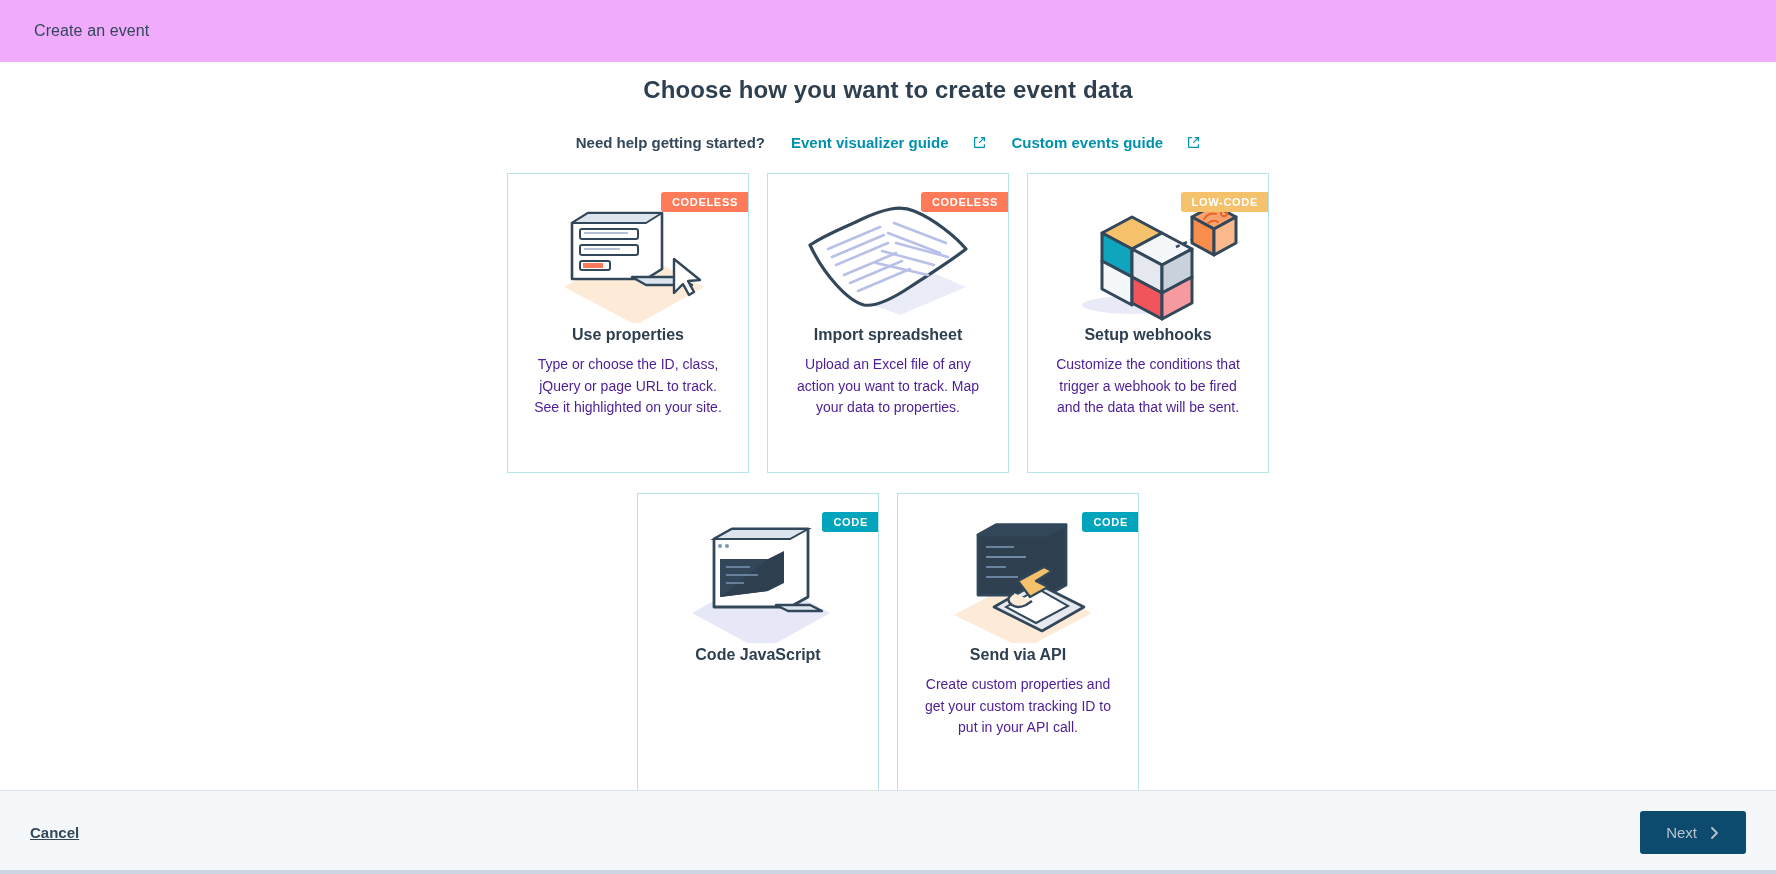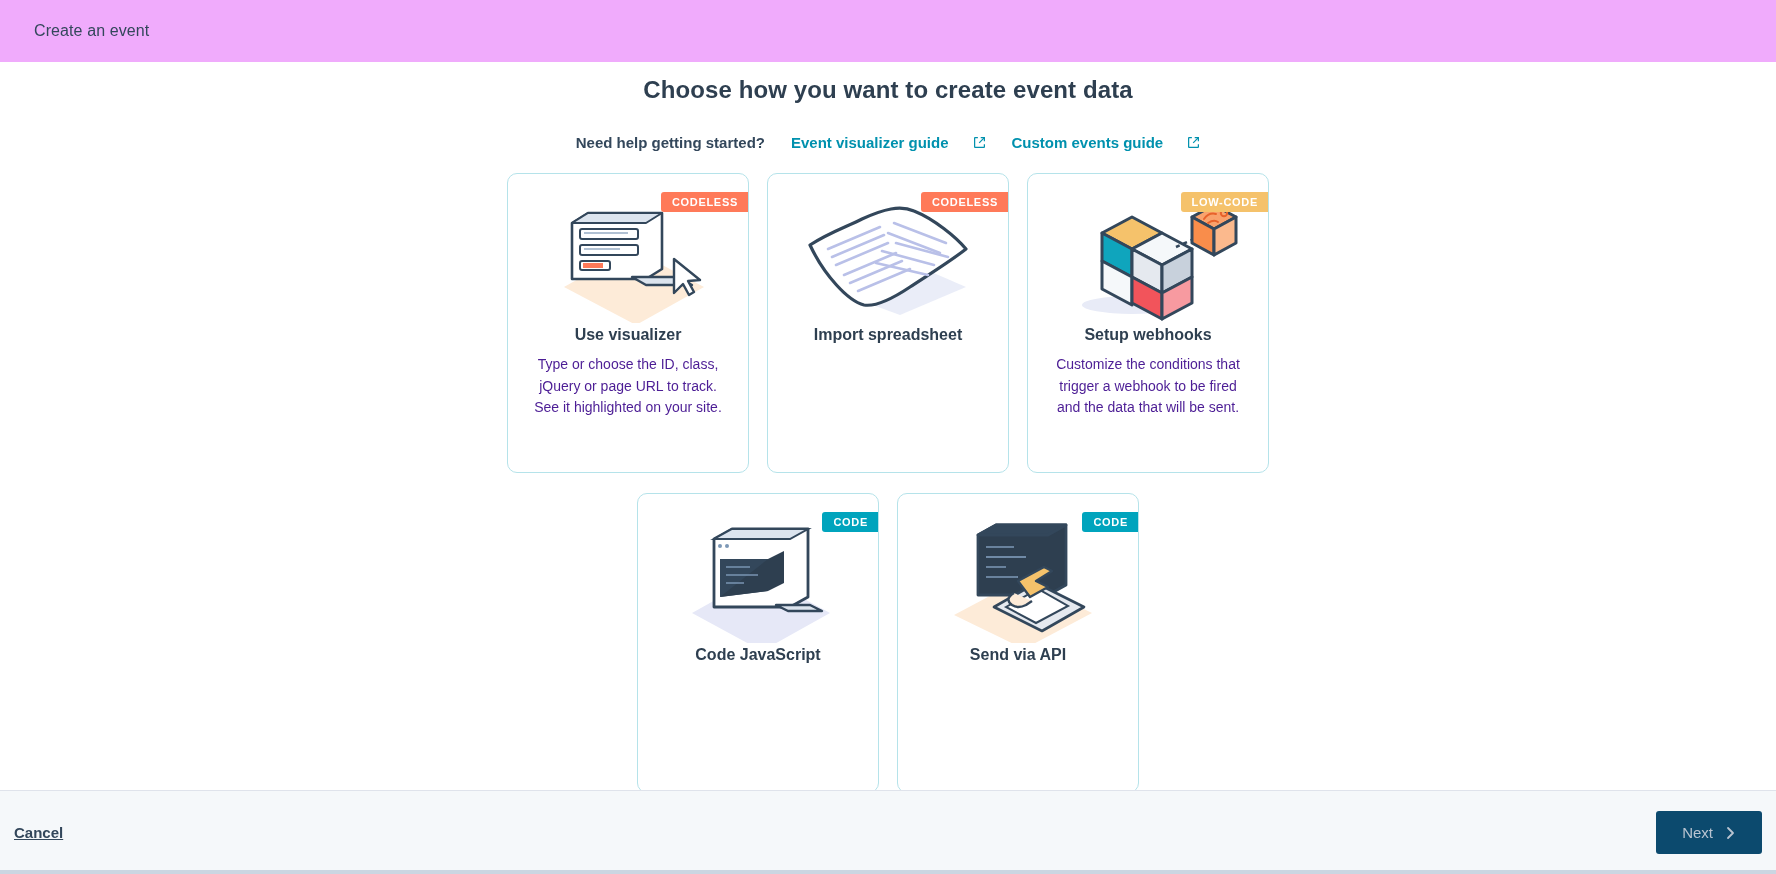"CODELESS" .card { border-radius: 10px -> 0 }
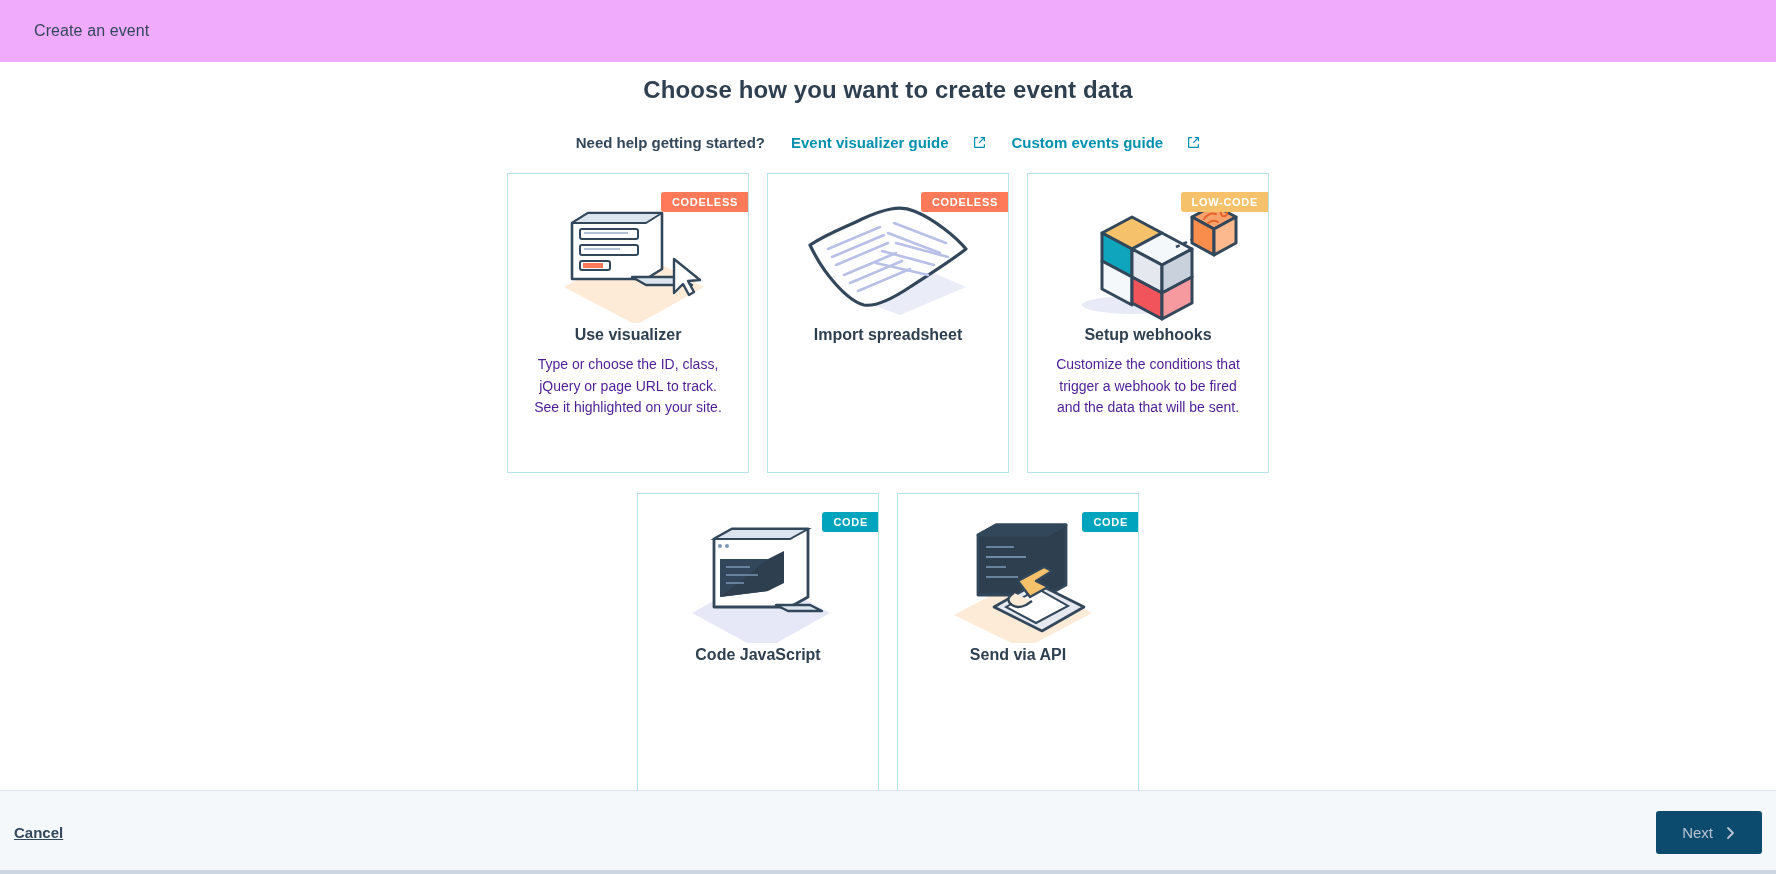"Use visualizer" div.card-title { text: visualizer -> properties }
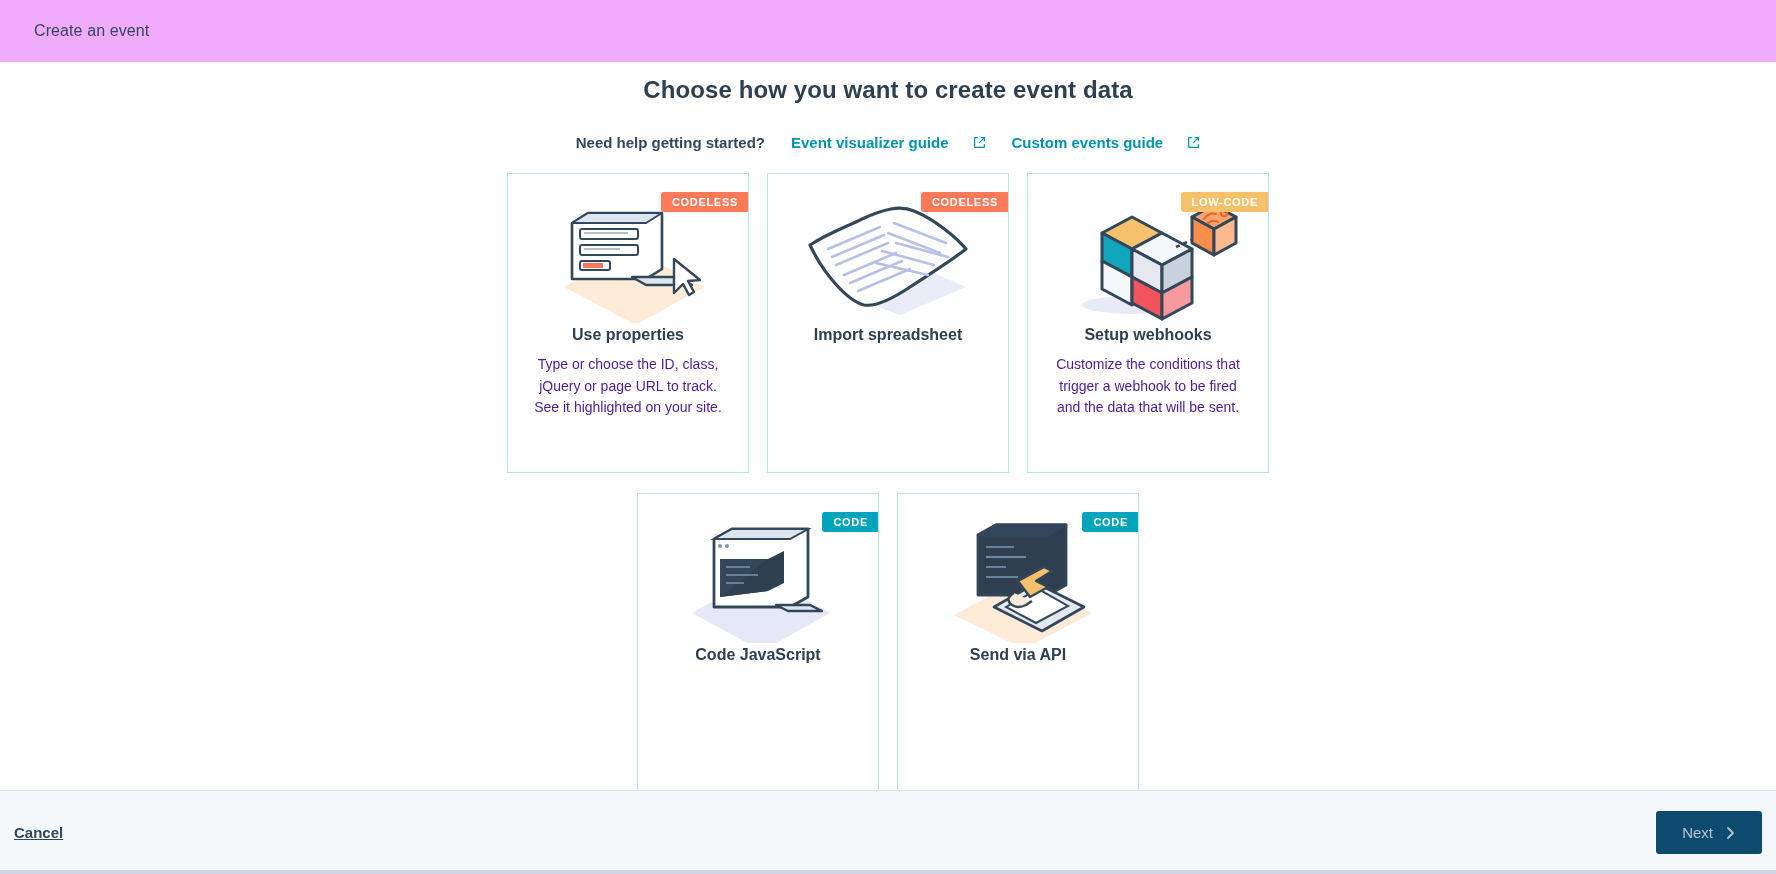"Upload an Excel file of" div.card-desc { html: none -> <div>Upload an Excel file of any action you want to track. Map your data to properties.</div> }
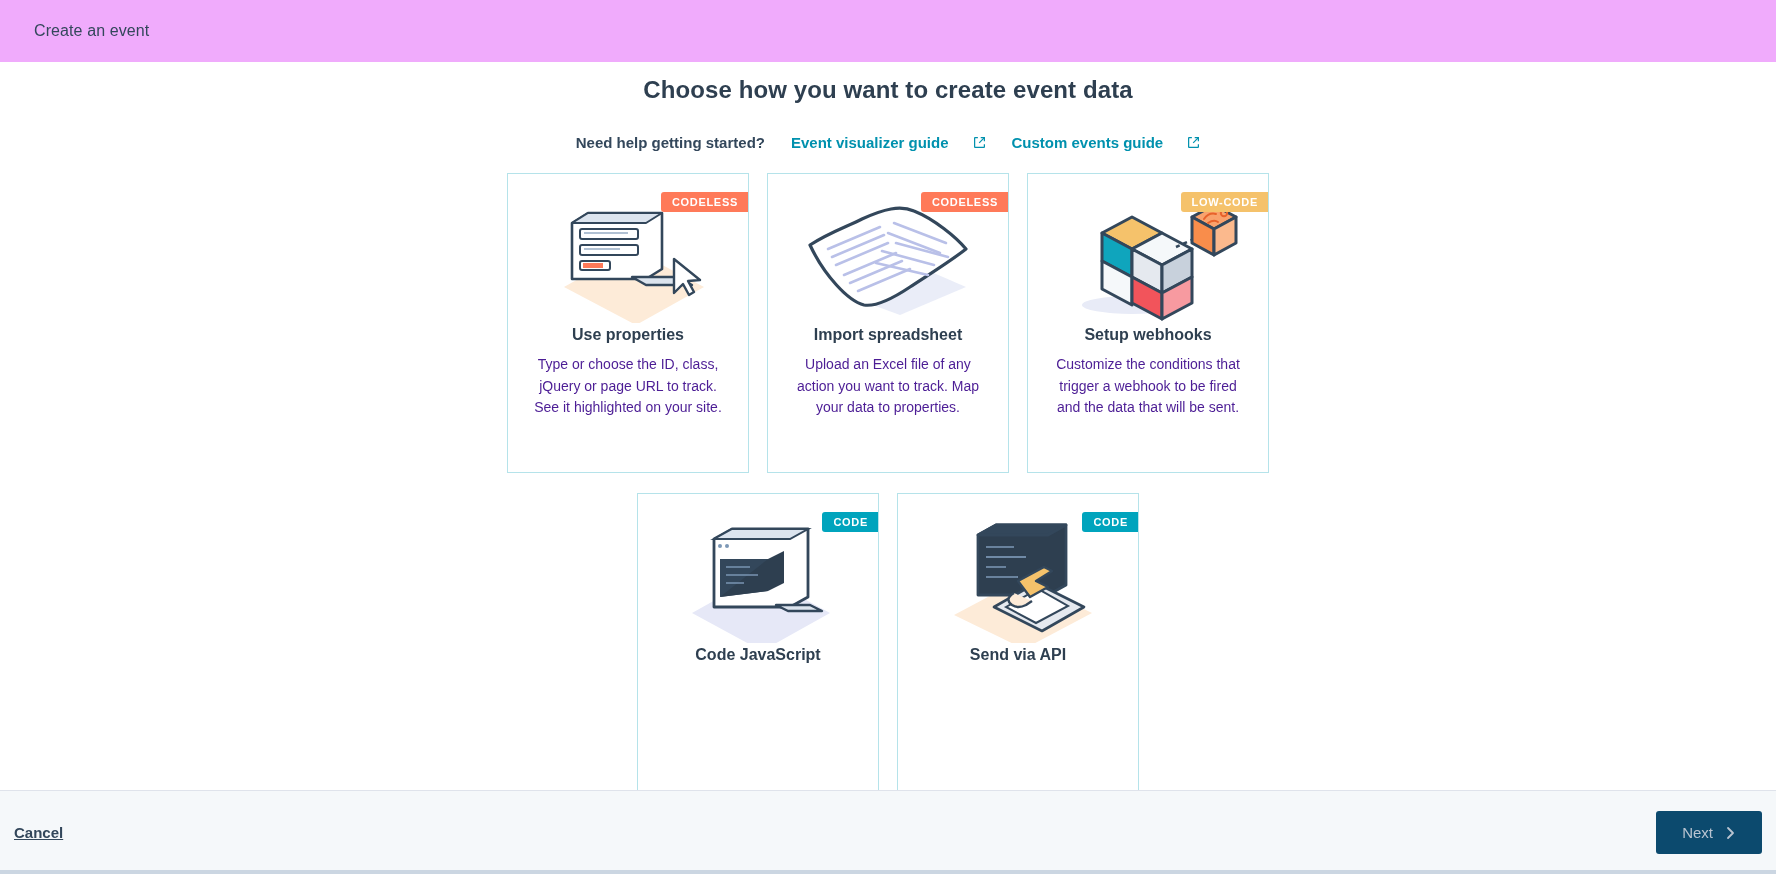"Create custom properties and get" div.card-desc { html: none -> <div>Create custom properties and get your custom tracking ID to put in your API call.</div> }
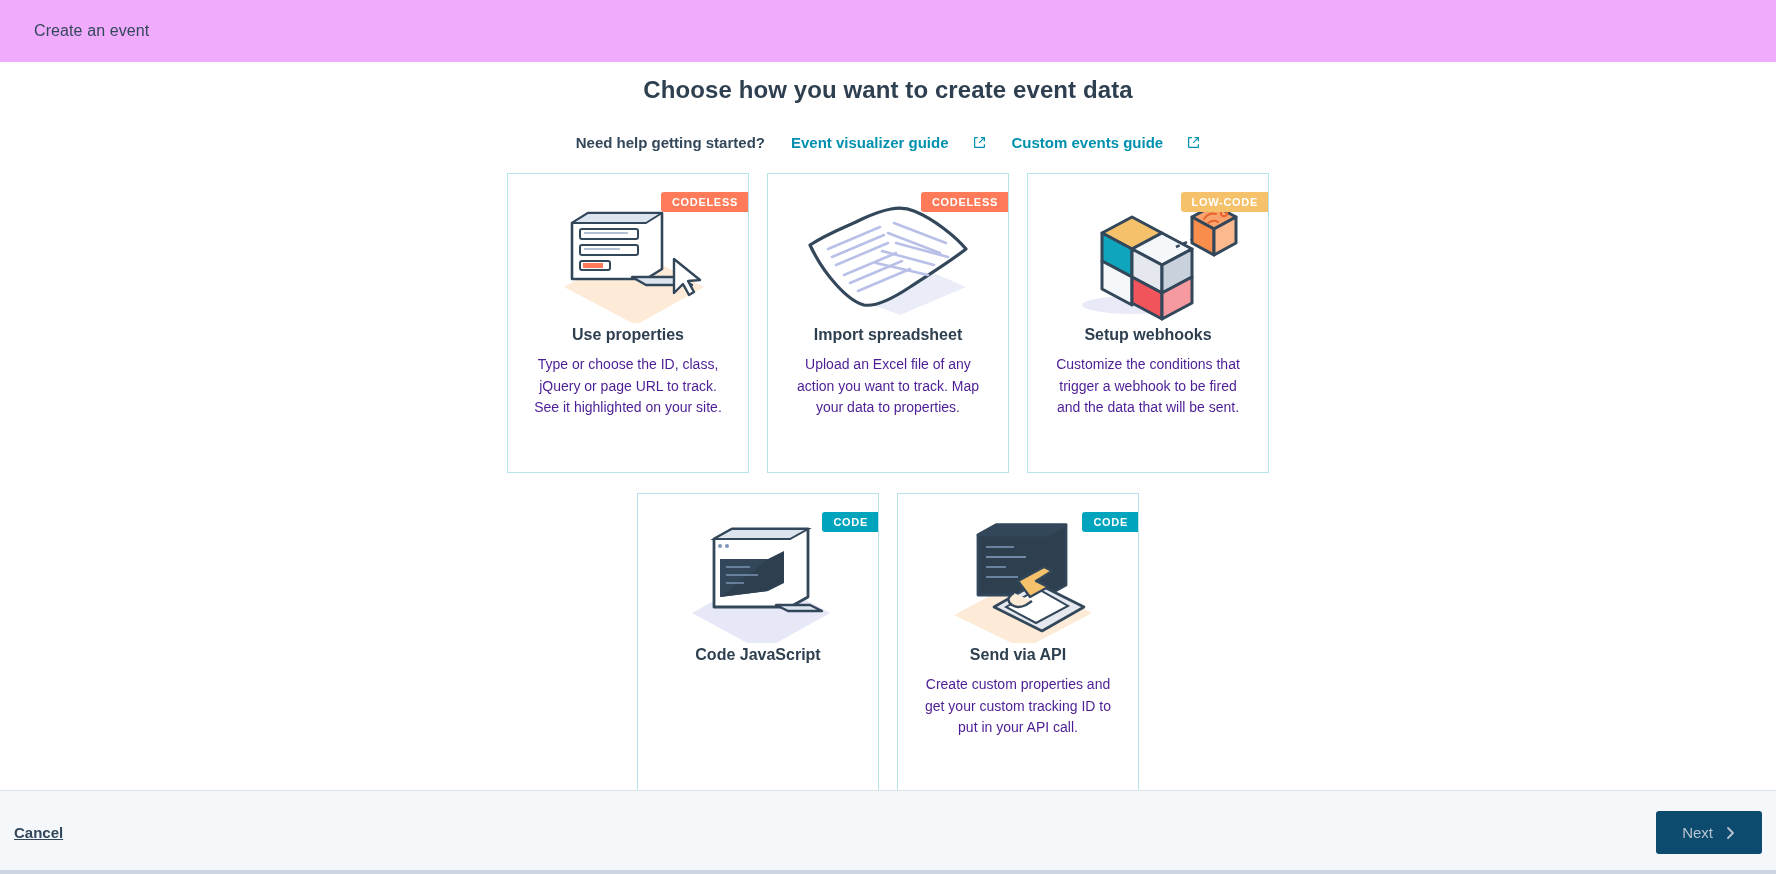"Cancel" .footer { padding: 0 14px -> 0 30px }
